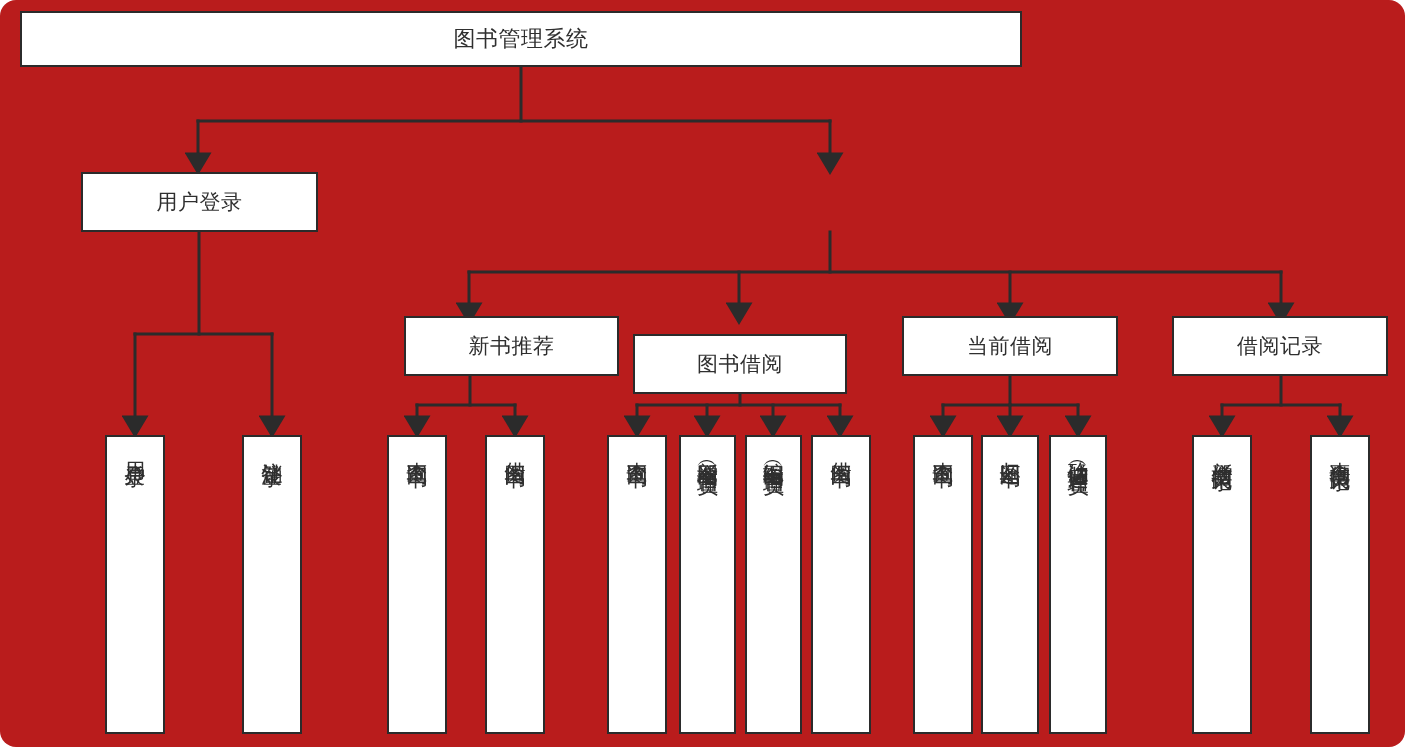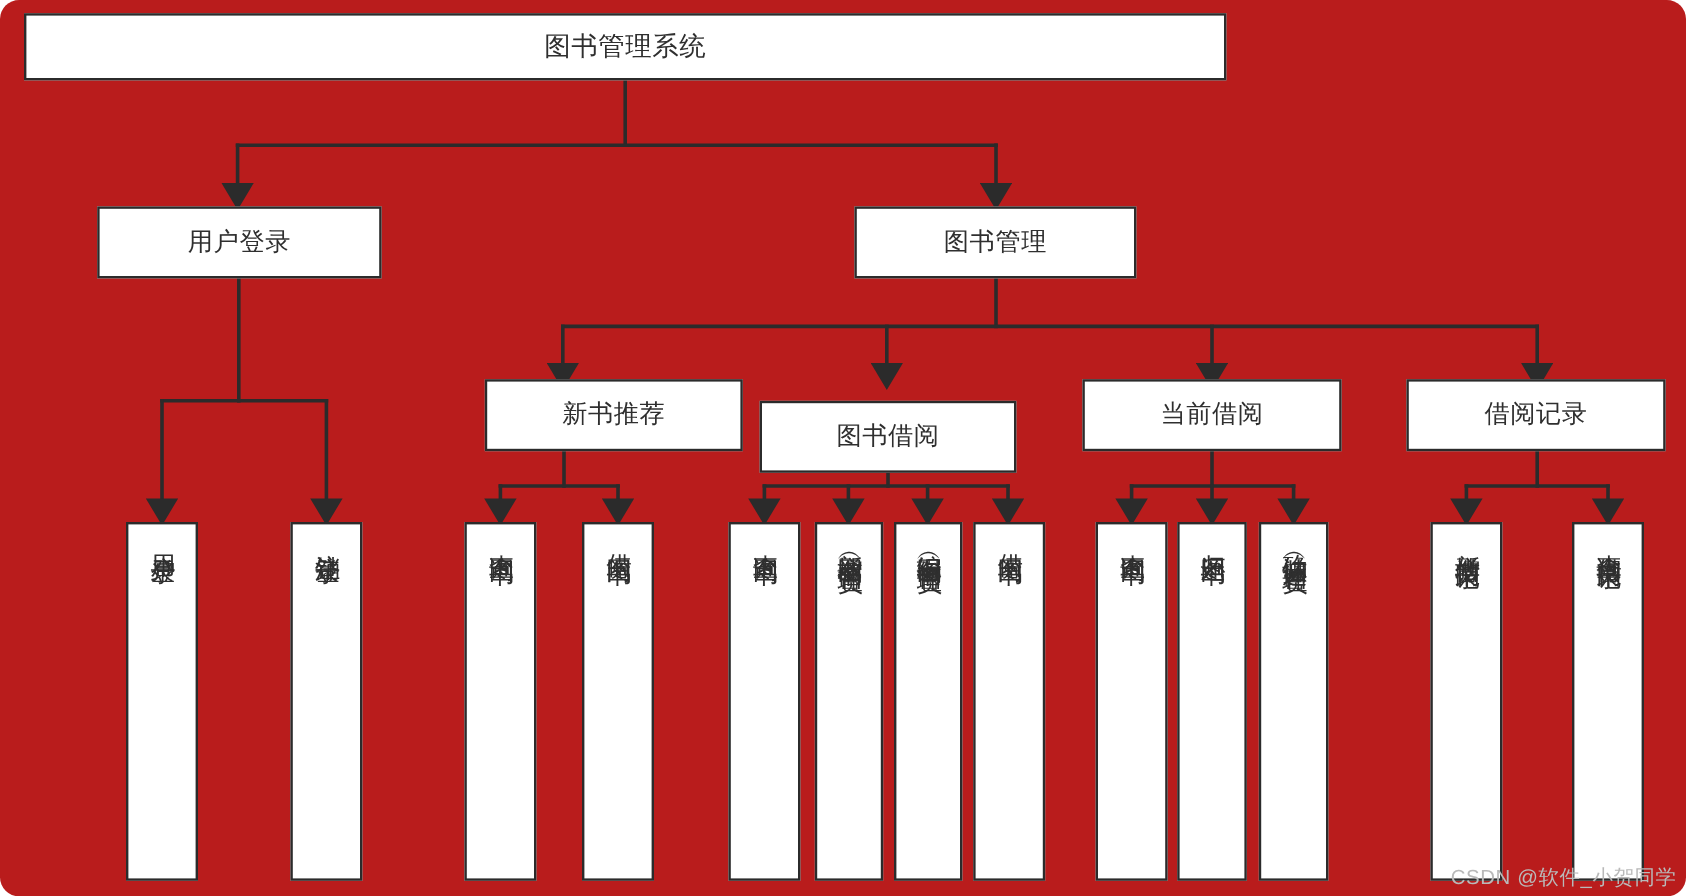"图书管理" div.node { html: <div> <span>图书管理</span> </div> -> none }
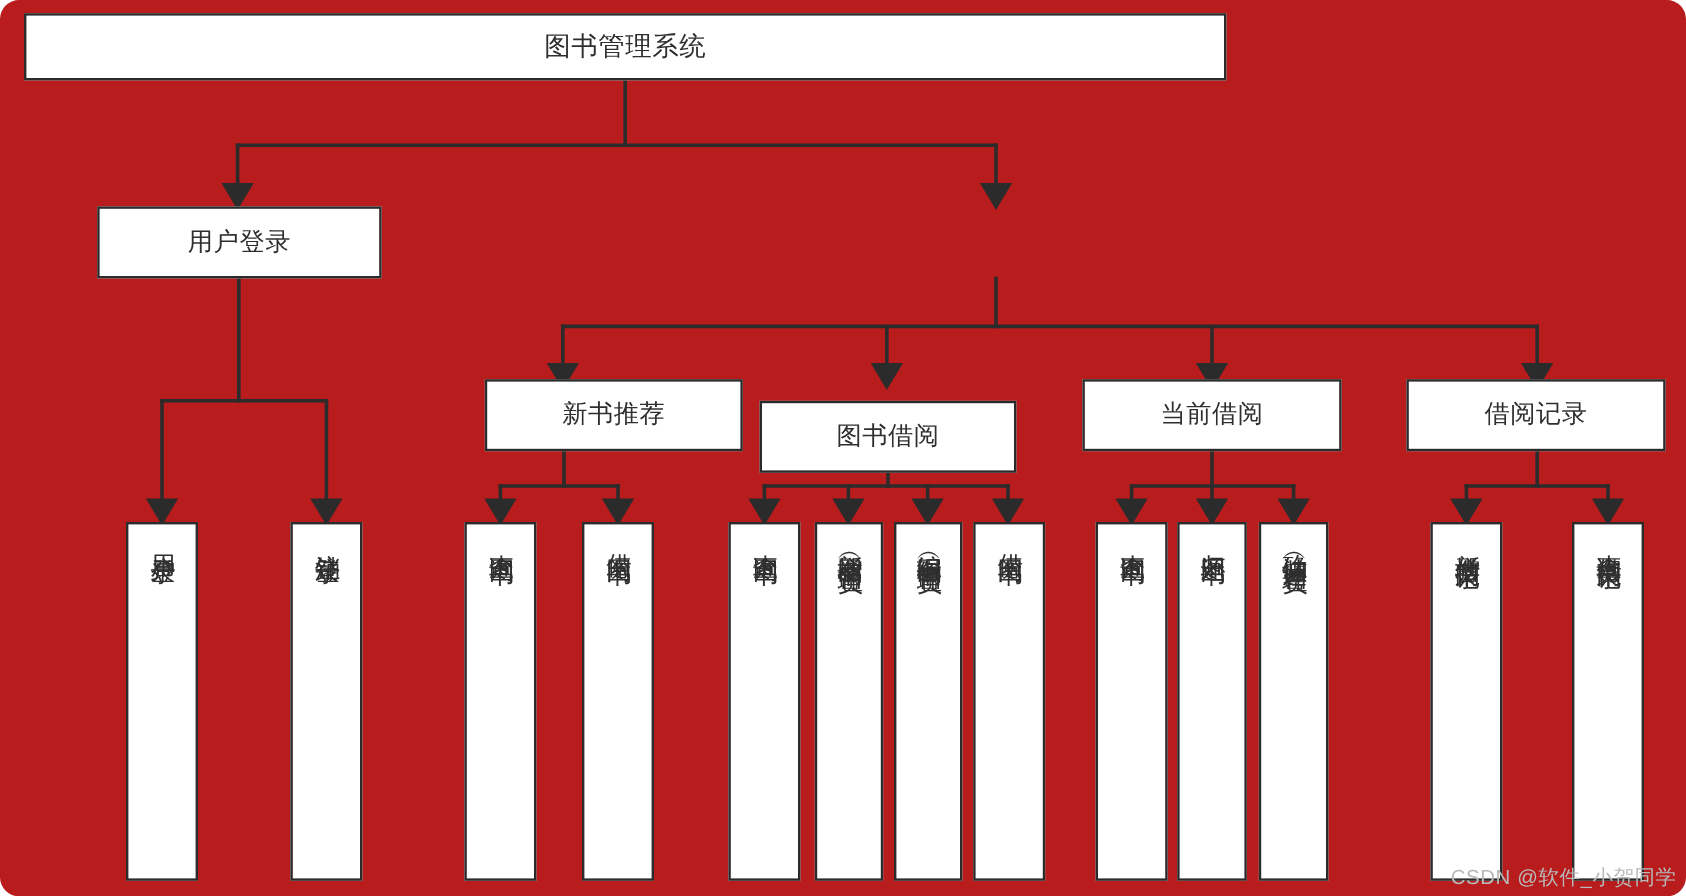"CSDN @软件_小贺同学" div { html: <div>CSDN @软件_小贺同学</div> -> none }
